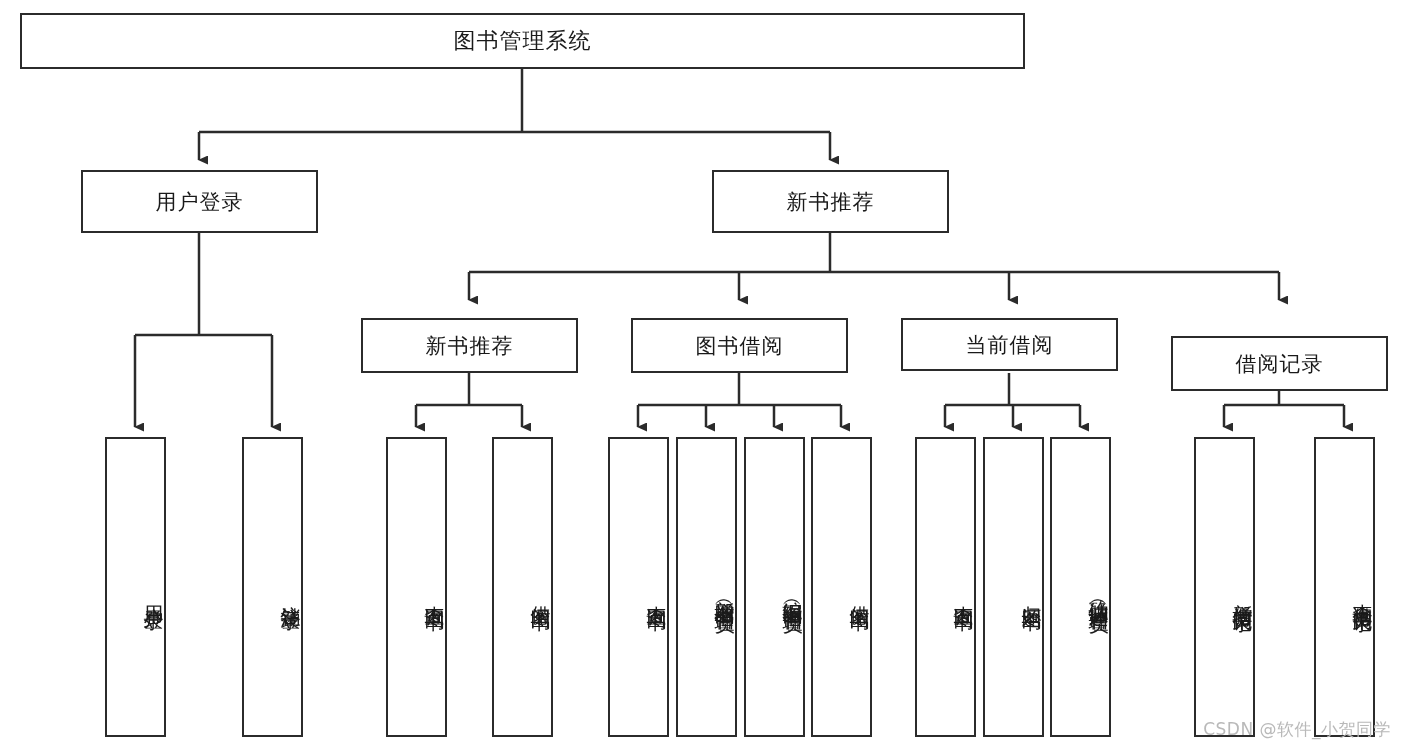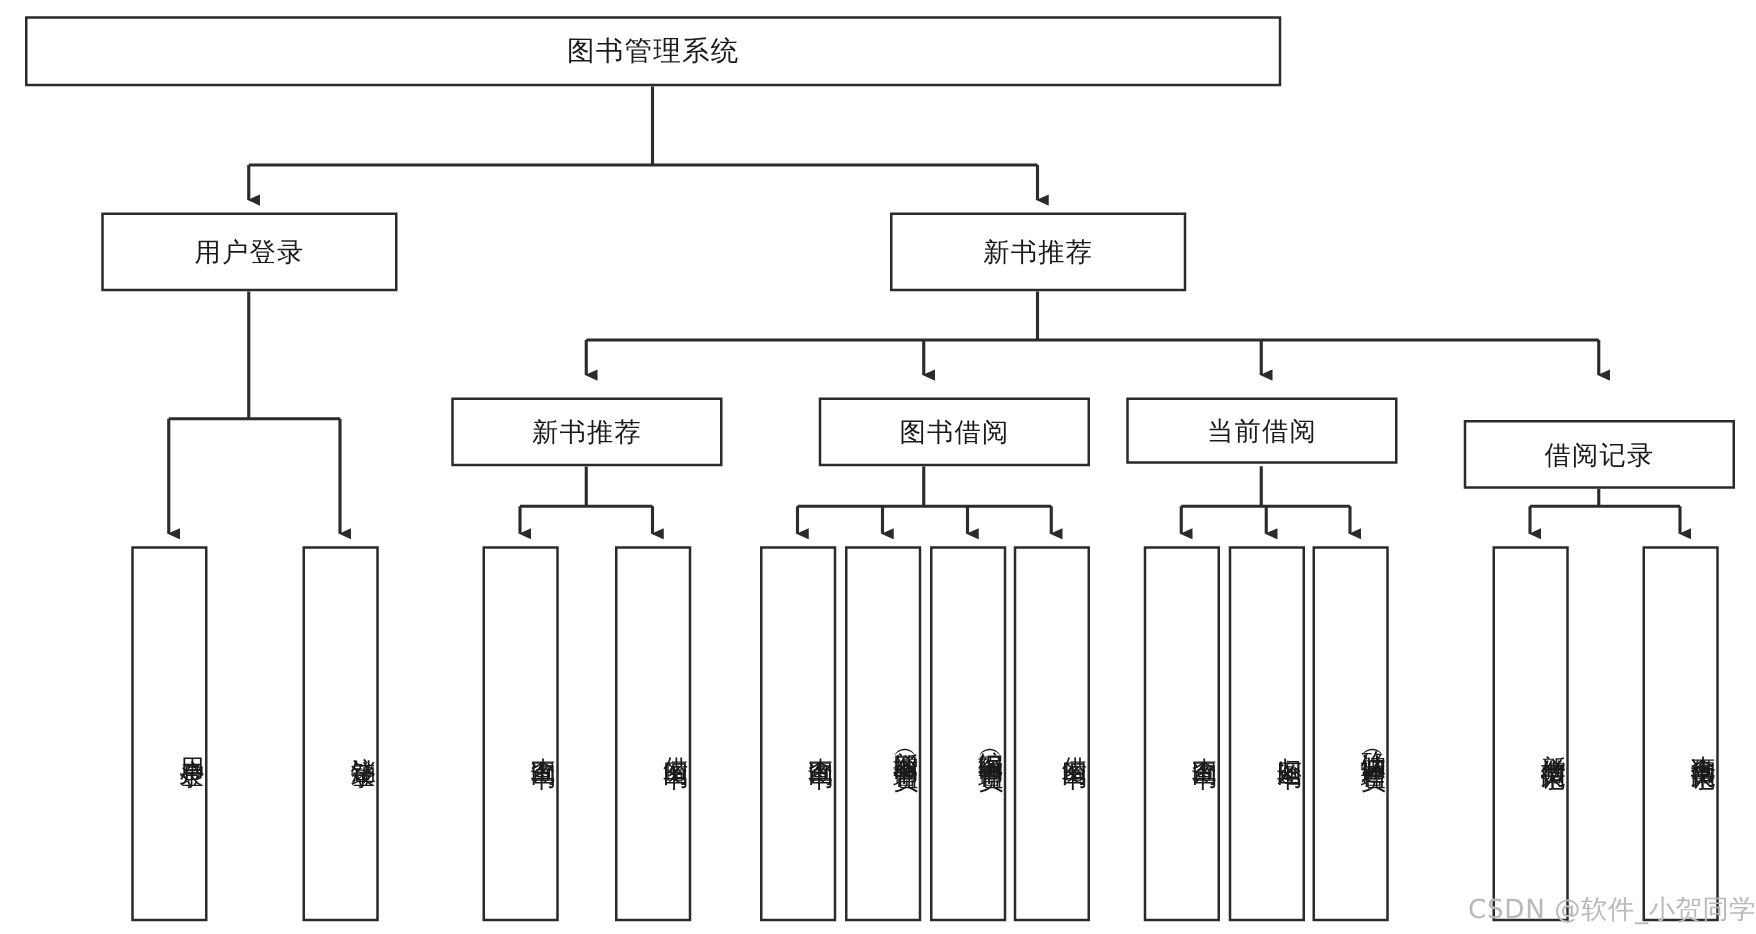"图书借阅" div.node { margin-left: 24px -> none }
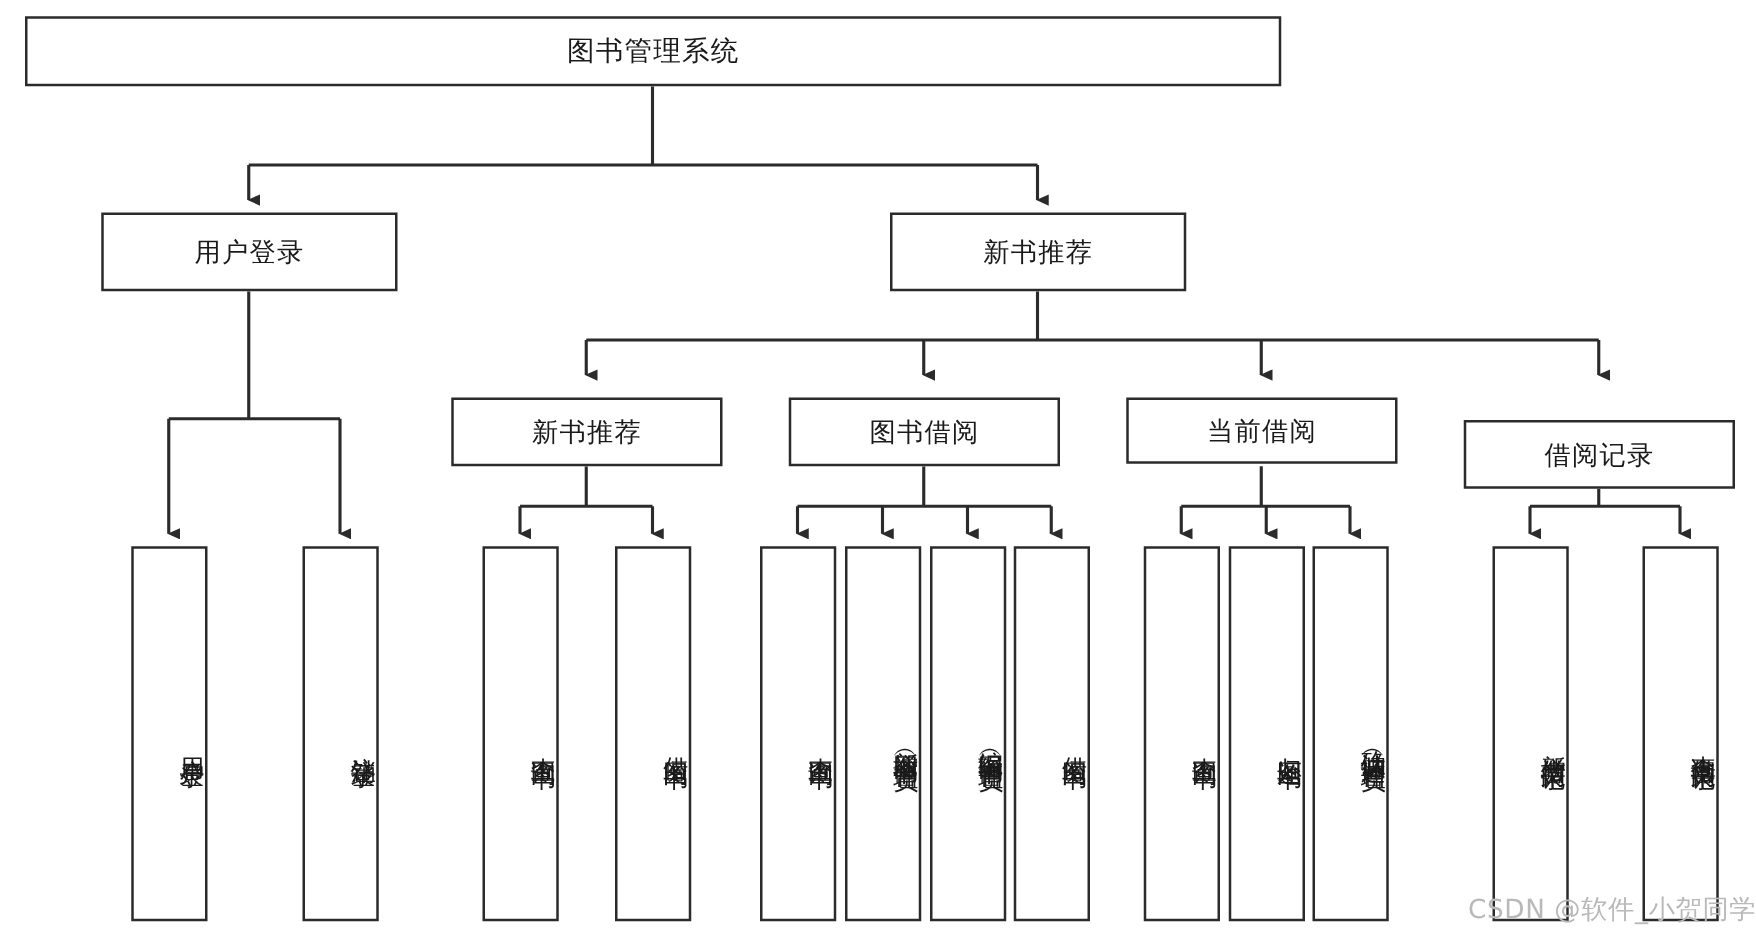"CSDN @软件_小贺同学" #watermark { font-size: 21px -> 17px; right: 0 -> 14px }
